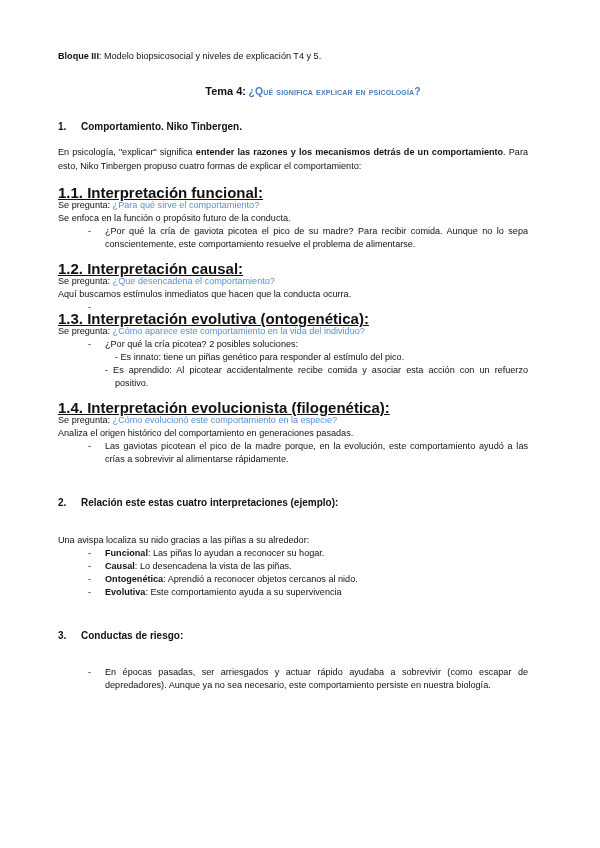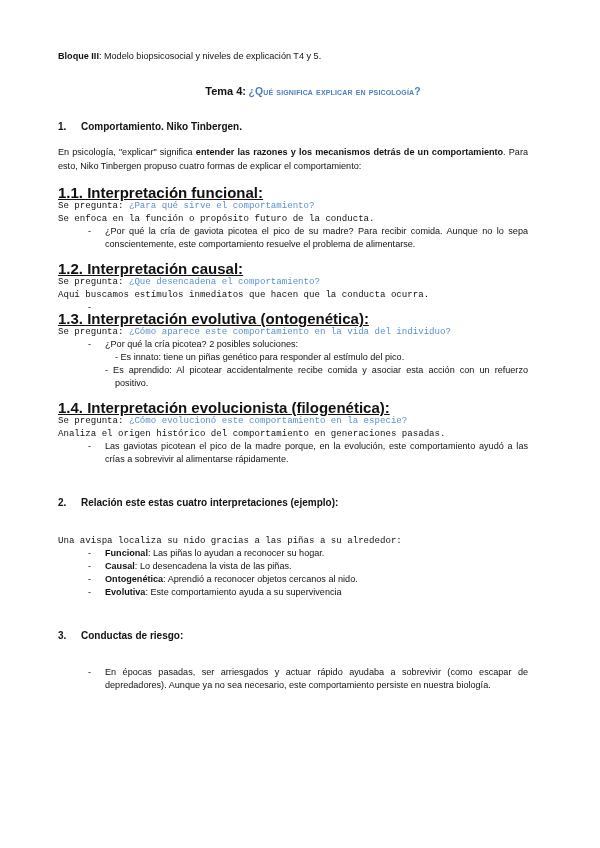"Se pregunta: ¿Para qué sirve" p.body { font-family: Liberation Mono, monospace -> none }
